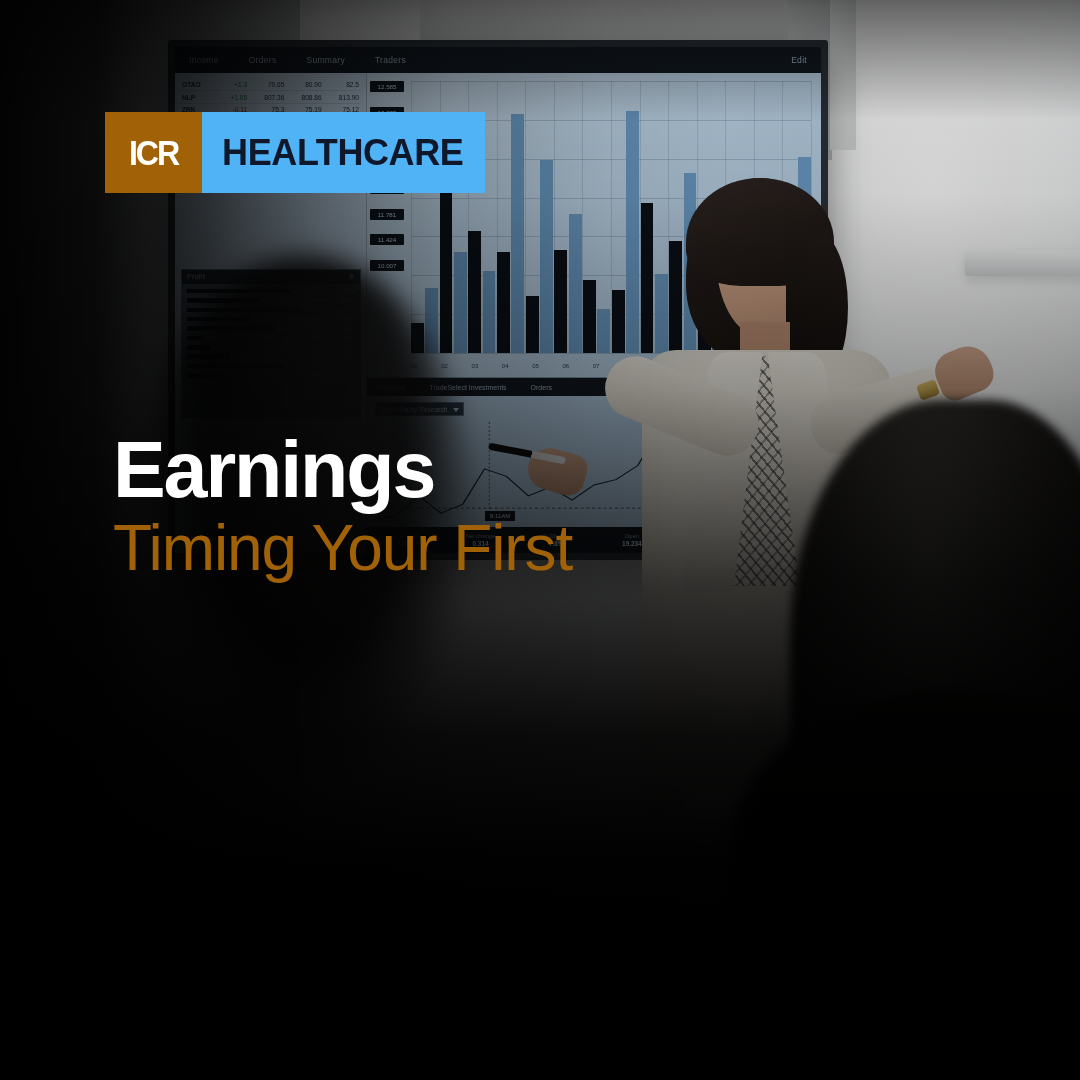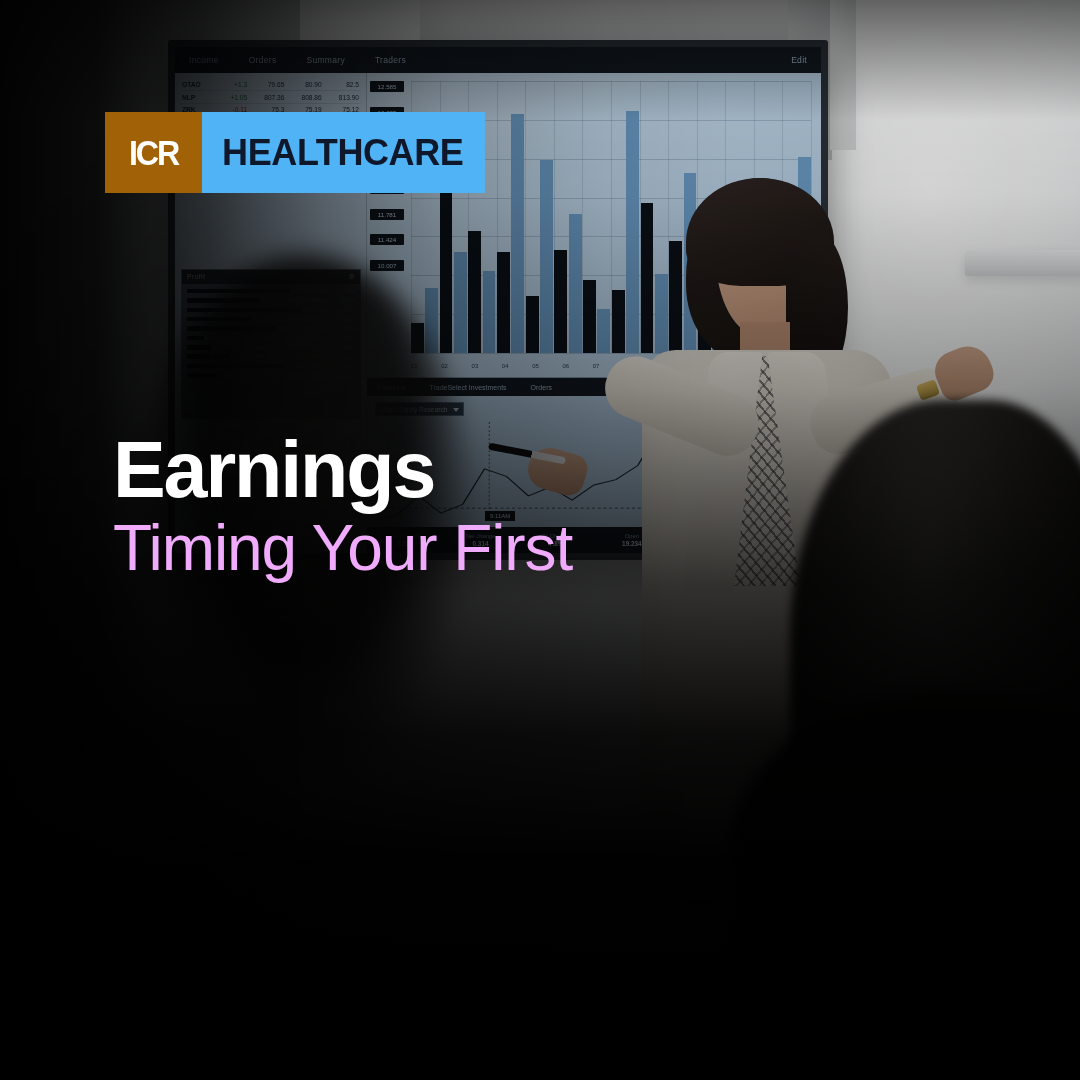"Timing Your First" .subhead { color: #f0abfc -> #a16207 }
